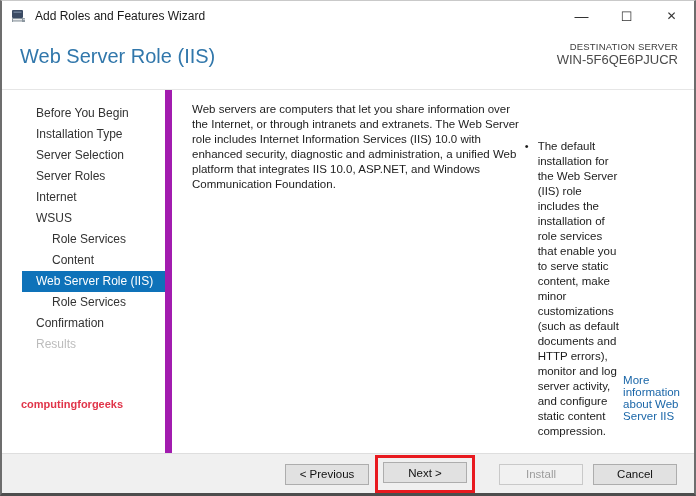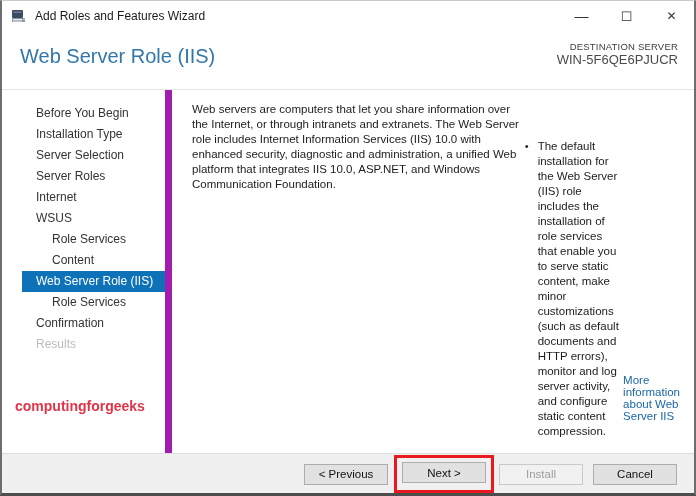"computingforgeeks" .watermark { font-size: 14px -> 11px; left: 13px -> 19px }
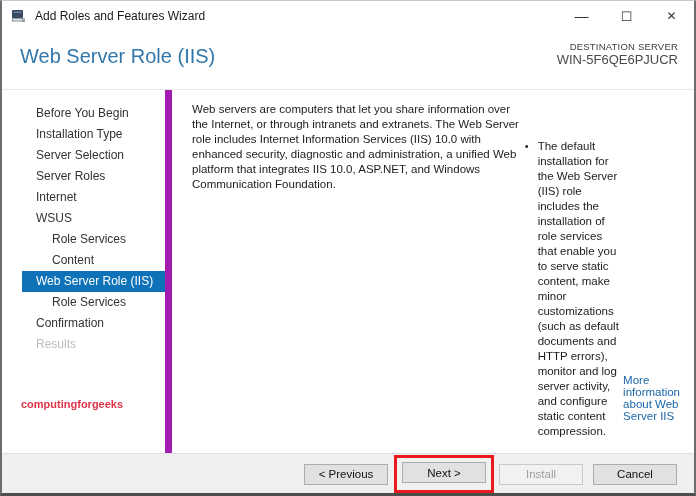"Next >" .annotation-box { margin-right: 5px -> 24px }
